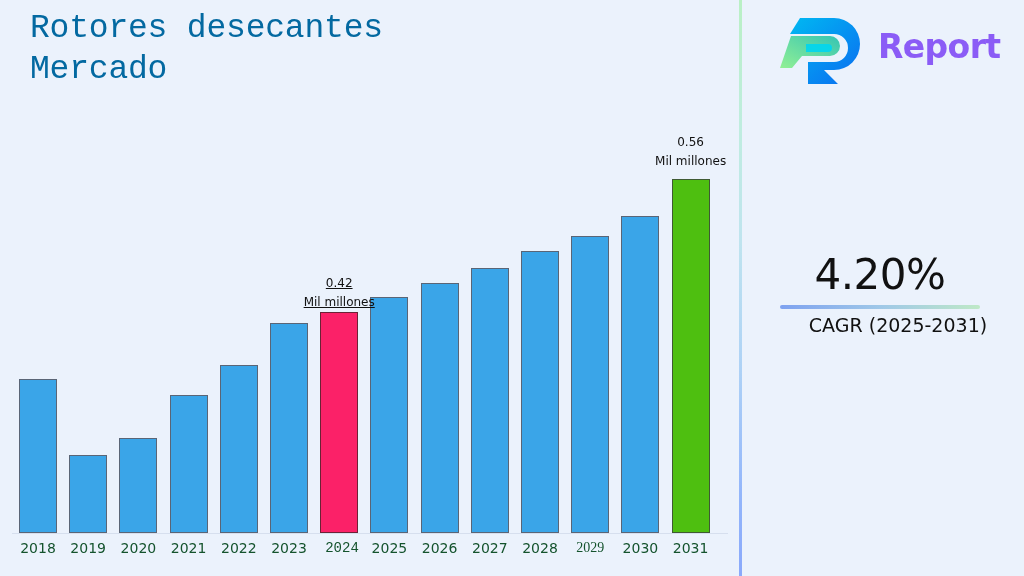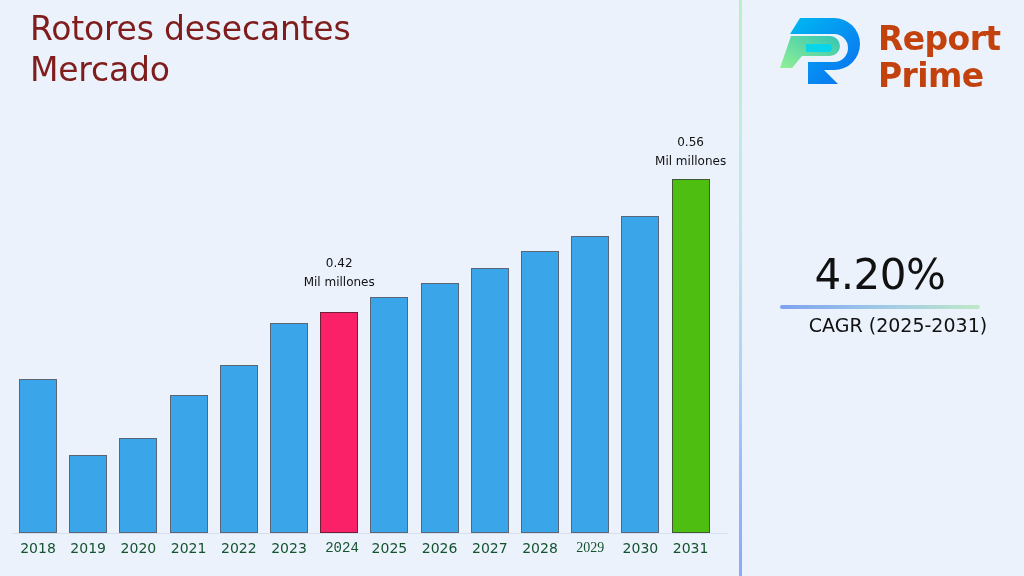"Rotores desecantes" .title { color: #7f1d1d -> #0369a1; font-family: none -> Liberation Mono, monospace }
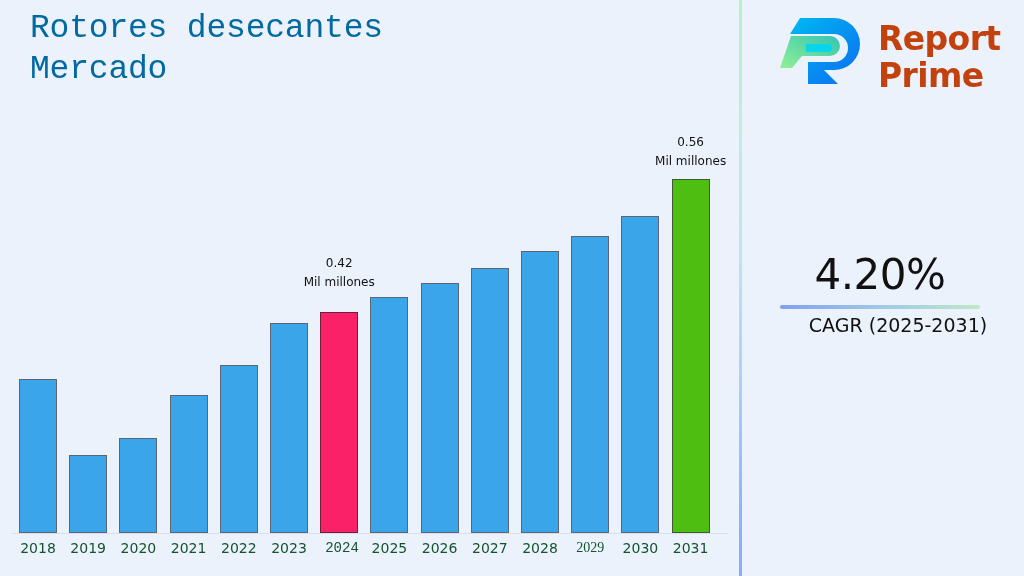"Report" .logo-text { color: #c2410c -> #8b5cf6; top: 8px -> 16px }
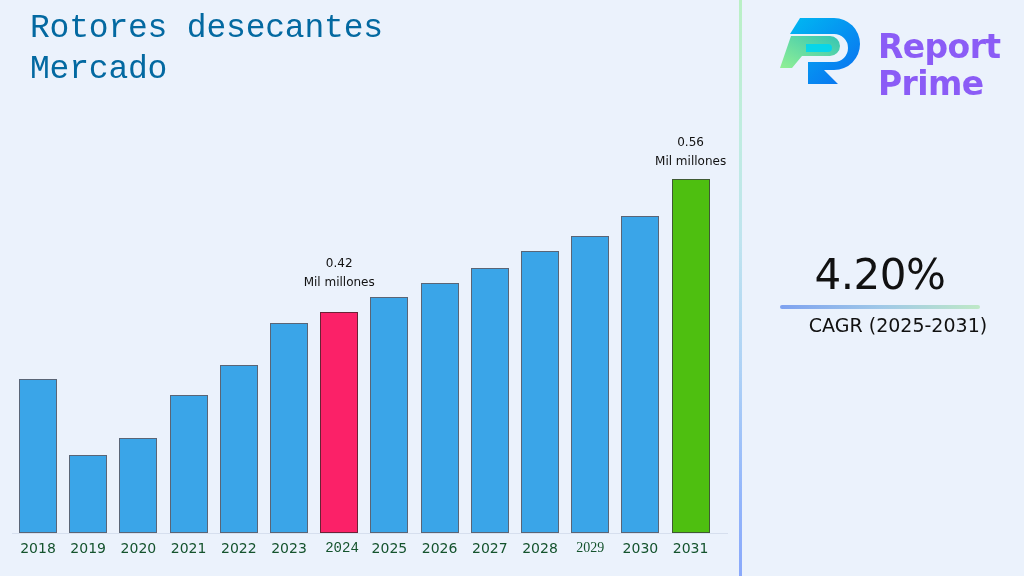"Prime" div { html: <div>Prime</div> -> none }
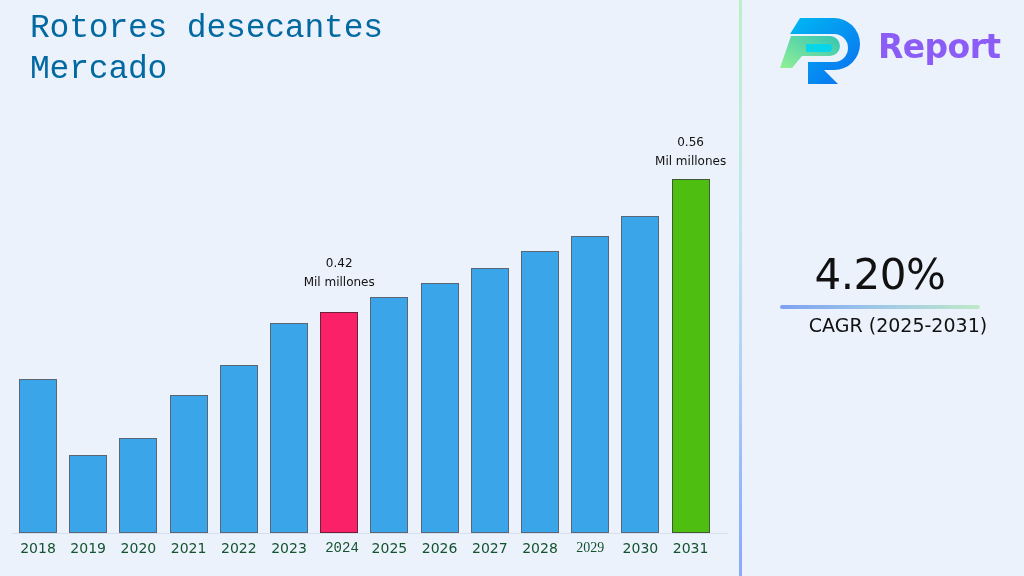"0.42" div.callout { text-decoration: none -> underline; top: 254px -> 274px }
